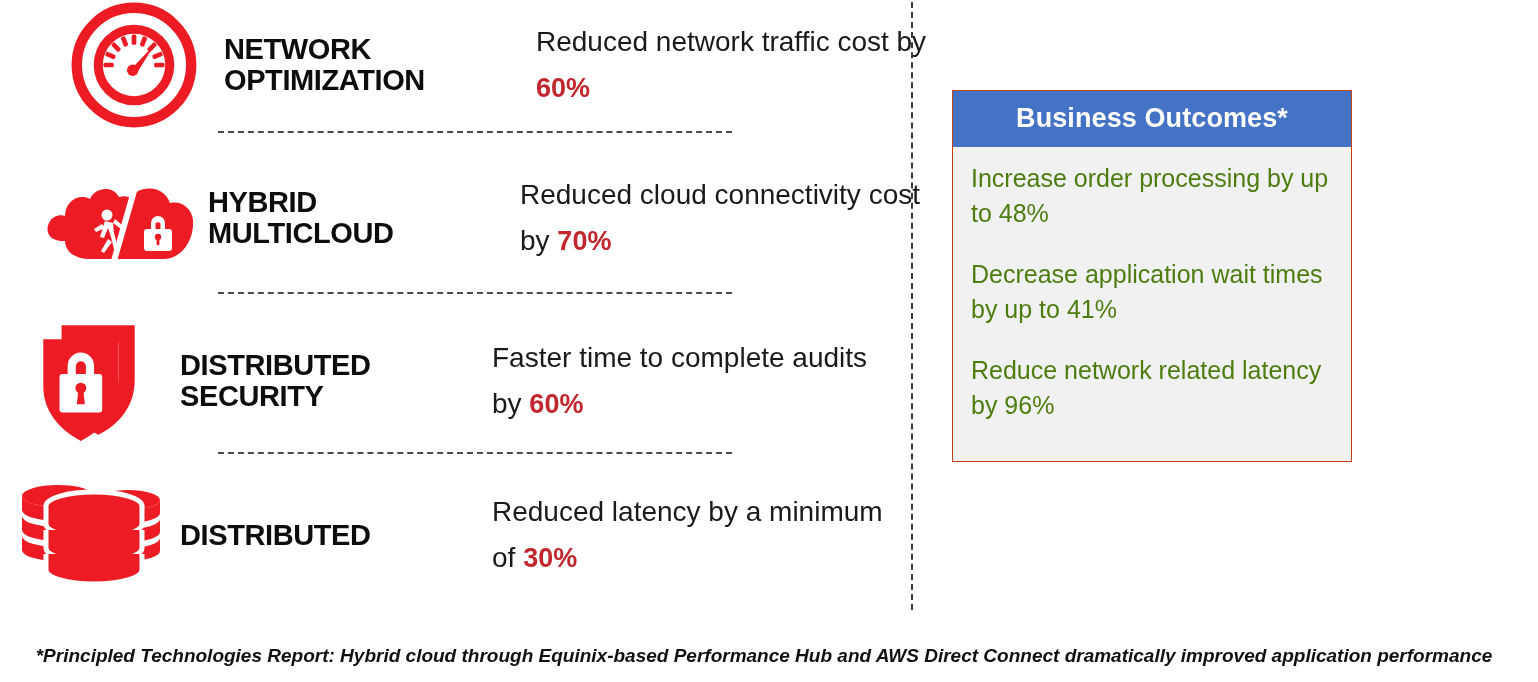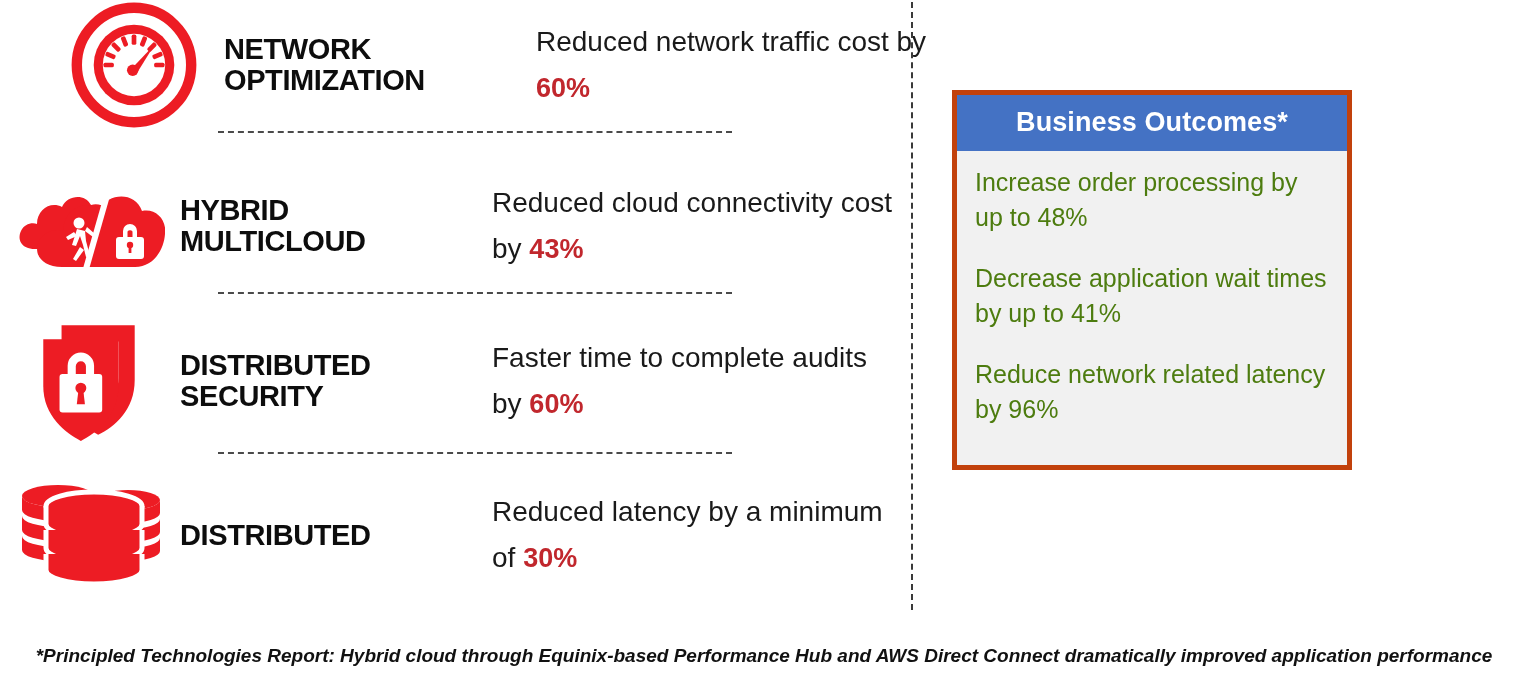"Business Outcomes*" #outcomes-panel { border: 5px solid #c2410c -> 1px solid #c2410c }
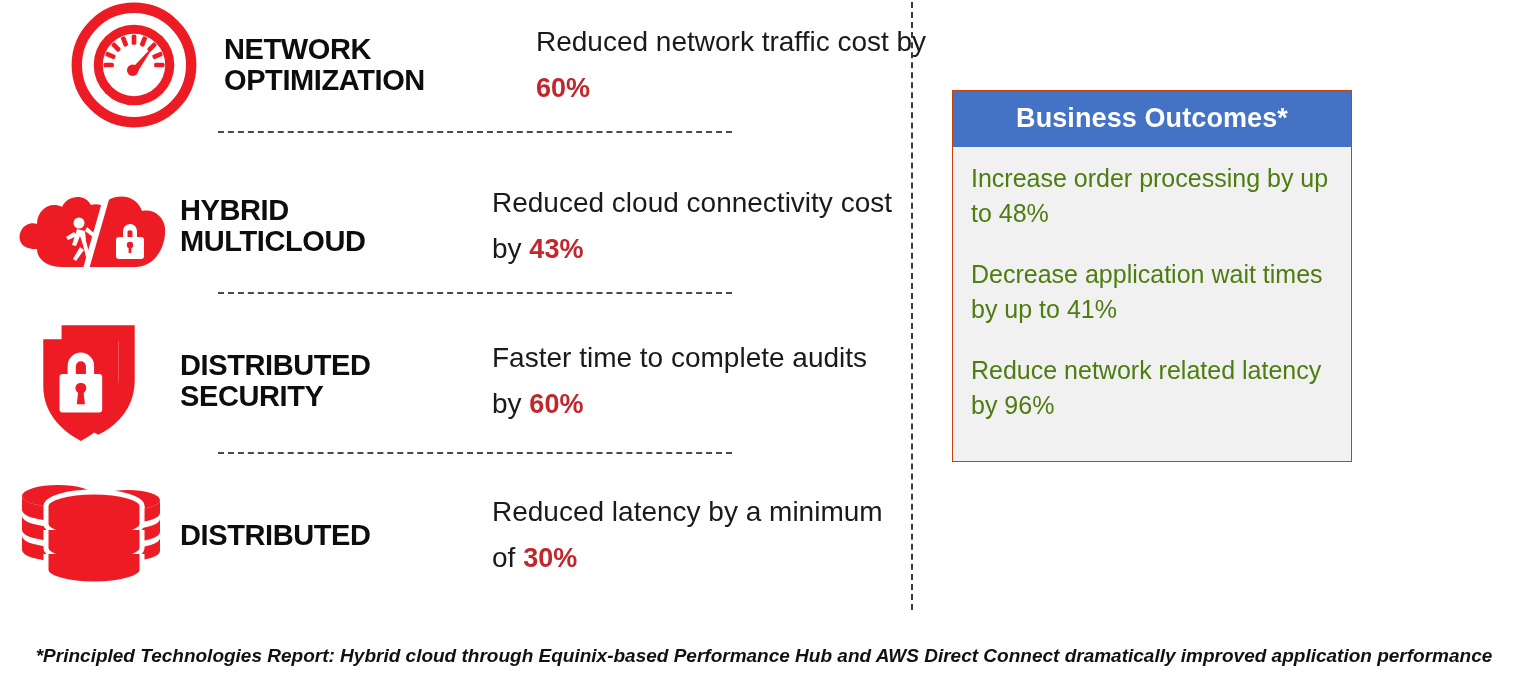"HYBRID" .benefit-row.r1 { padding-left: none -> 28px; top: 164px -> 156px }
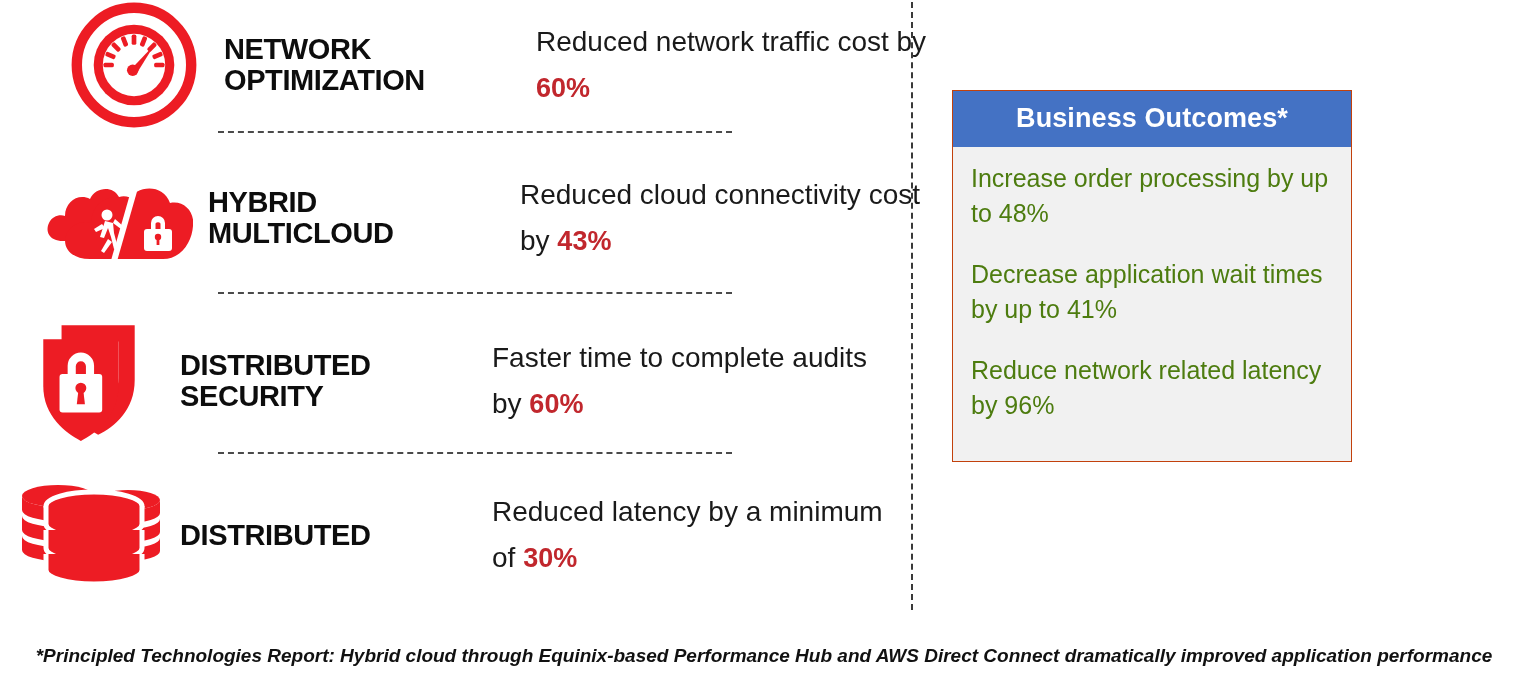"43%" span.pct { text: 43% -> 70% }
